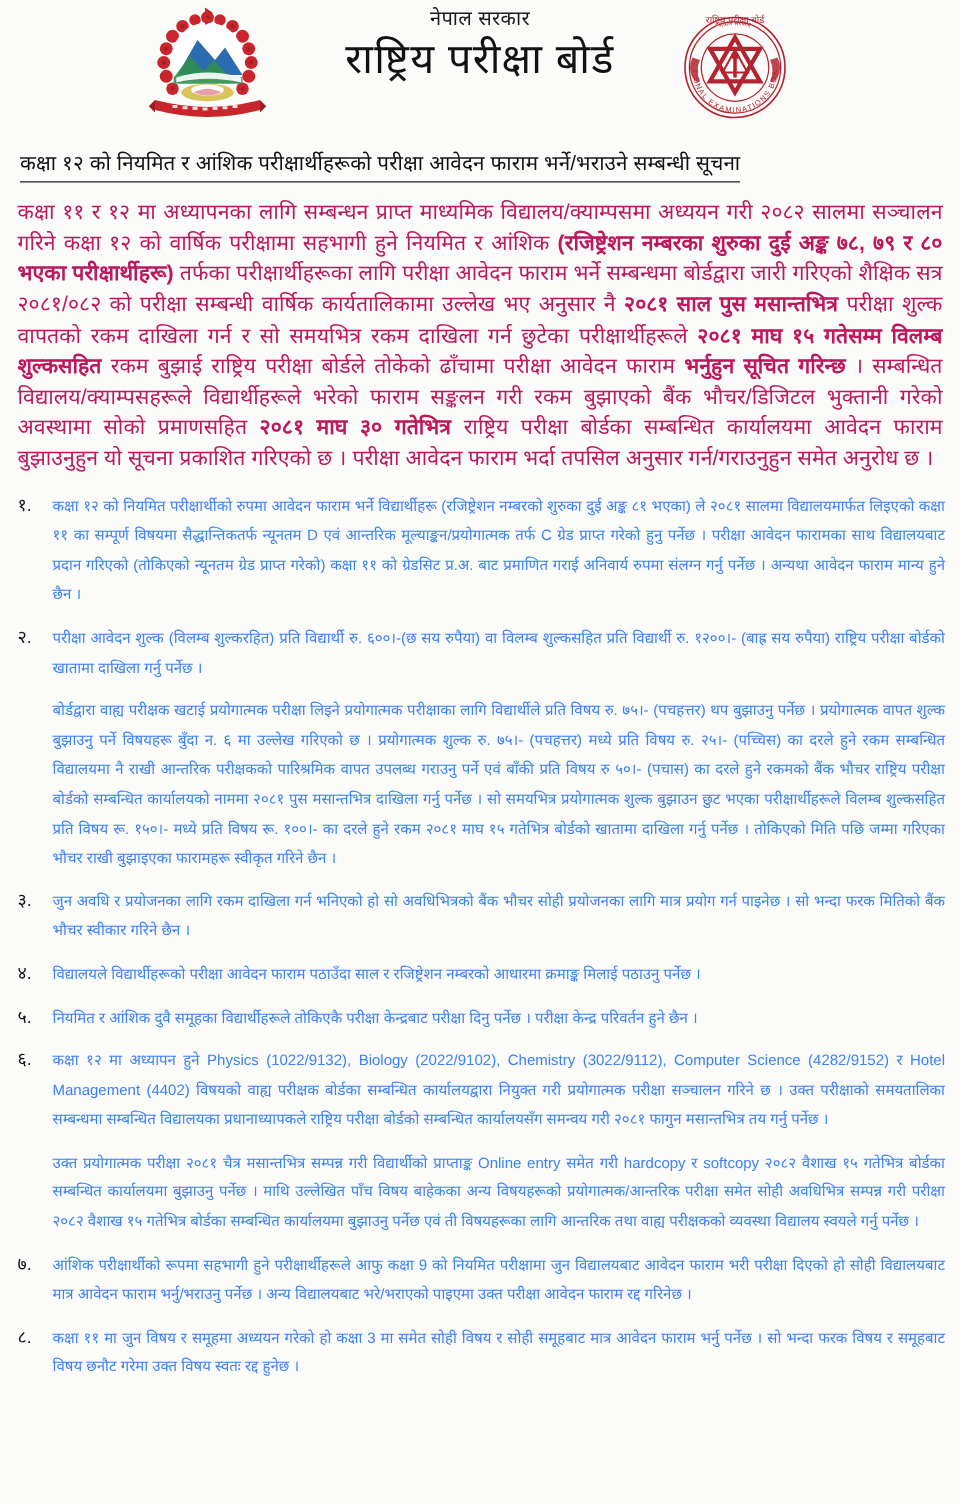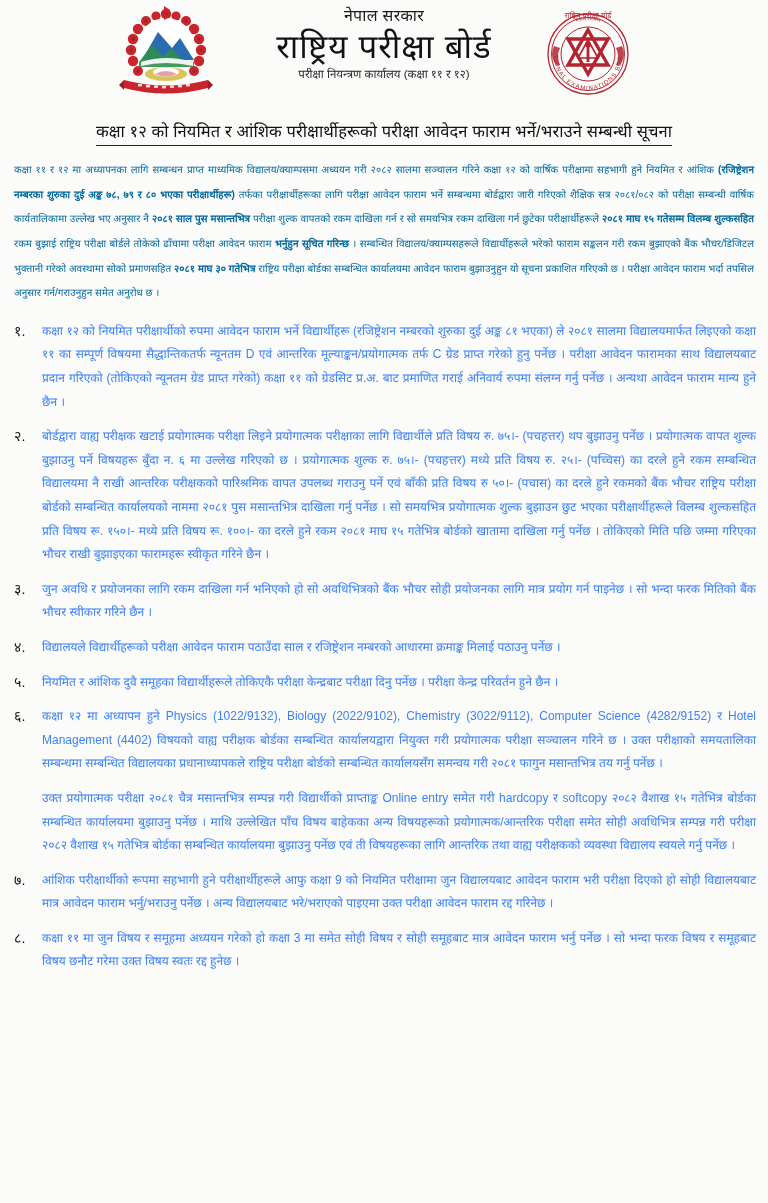"परीक्षा नियन्त्रण कार्यालय (कक्षा ११" div.office-line { html: <div>परीक्षा नियन्त्रण कार्यालय (कक्षा ११ र १२)</div> -> none }
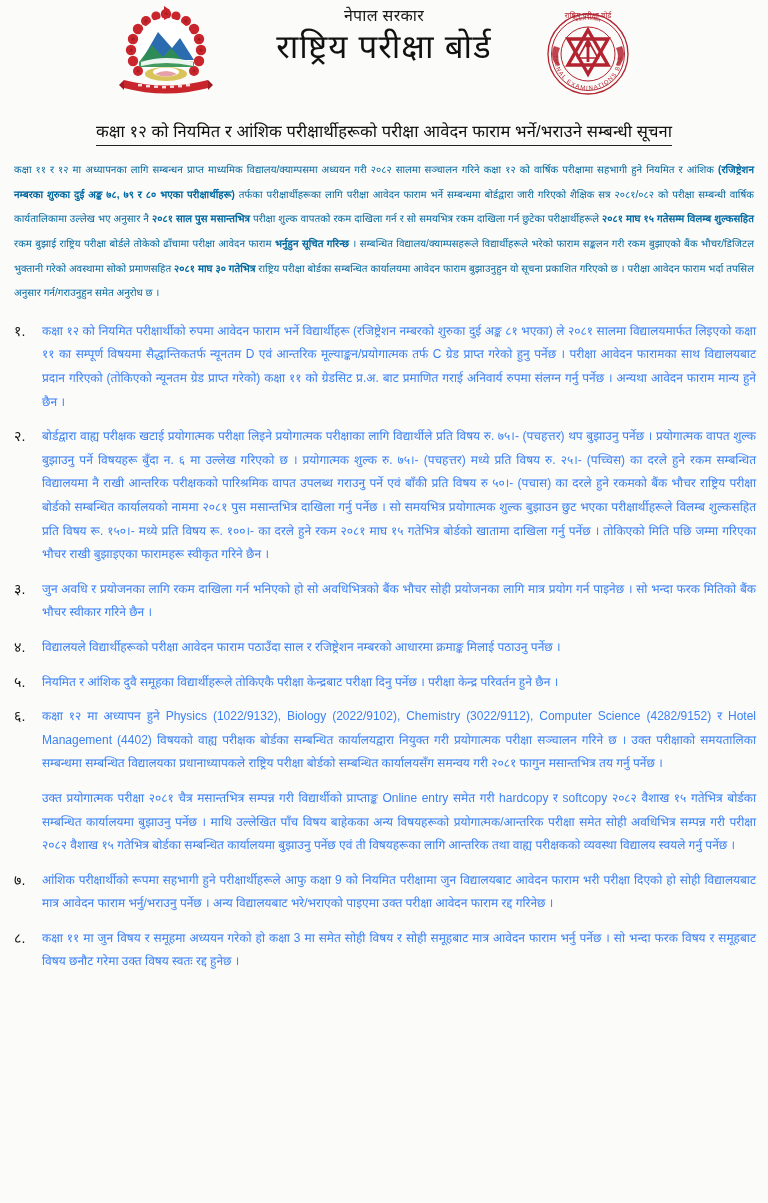"कक्षा १२ को नियमित र" .notice-title-wrap { text-align: center -> left }
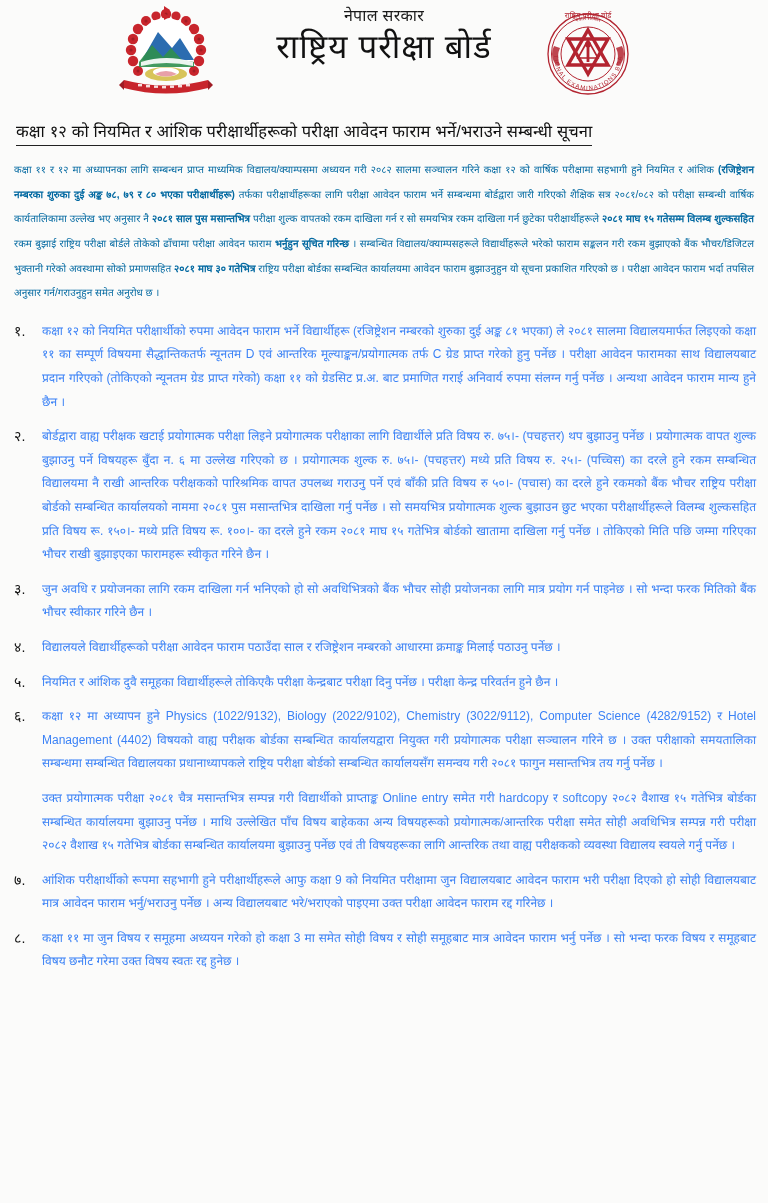"कक्षा ११ र १२ मा" .intro { color: #0369a1 -> #be185d; font-size: 10px -> 17px }
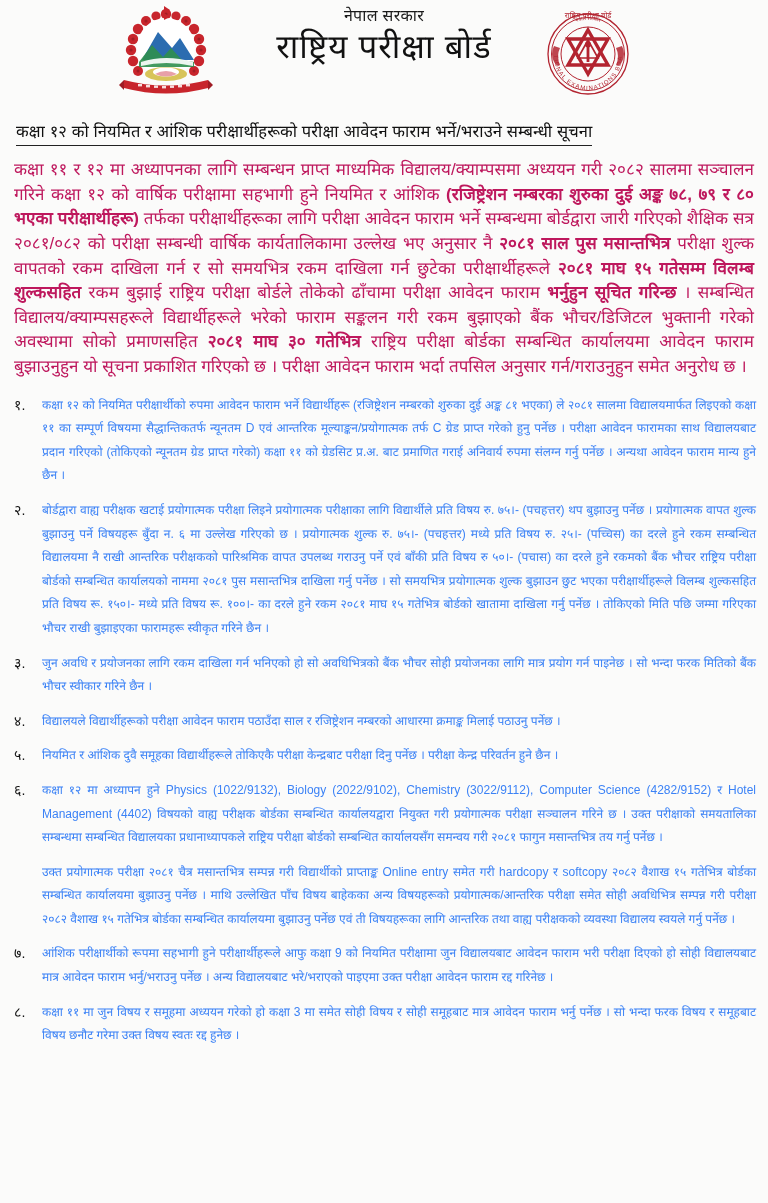"परीक्षा आवेदन शुल्क (विलम्ब शुल्करहित)" p { html: none -> <p>परीक्षा आवेदन शुल्क (विलम्ब शुल्करहित) प्रति विद्यार्थी रु. ६००।-(छ सय रुपैया) वा विलम्ब शुल्कसहित प्रति विद्यार्थी रु. १२००।- (बाह्र सय रुपैया) राष्ट्रिय परीक्षा बोर्डको खातामा दाखिला गर्नु पर्नेछ ।</p> }
